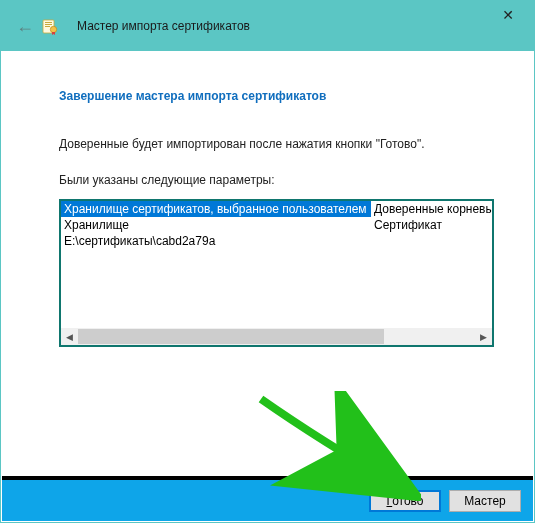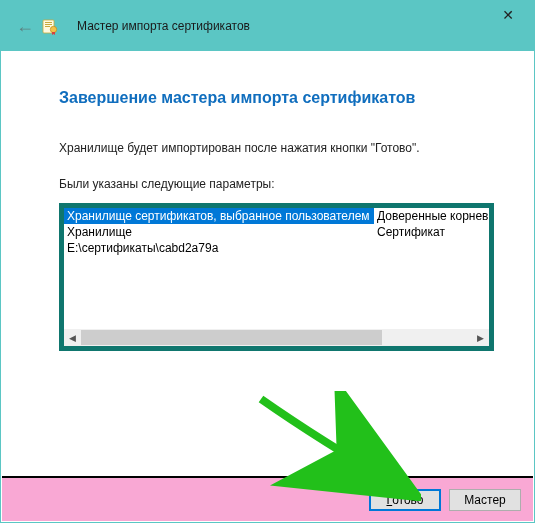"Завершение мастера импорта сертификатов" .heading { font-size: 16px -> 12px }
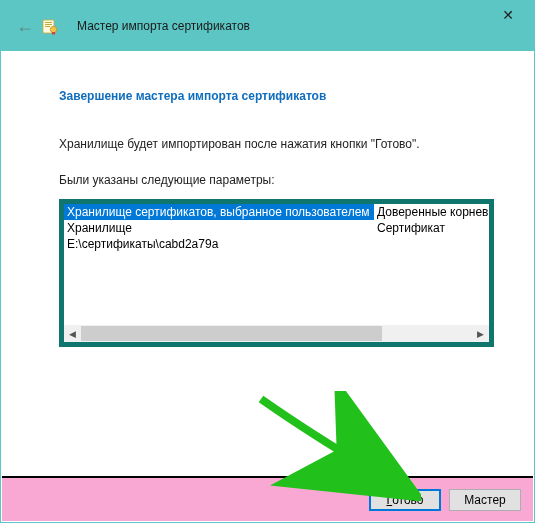"Хранилище будет импортирован после" div.msg { text: Хранилище -> Доверенные }
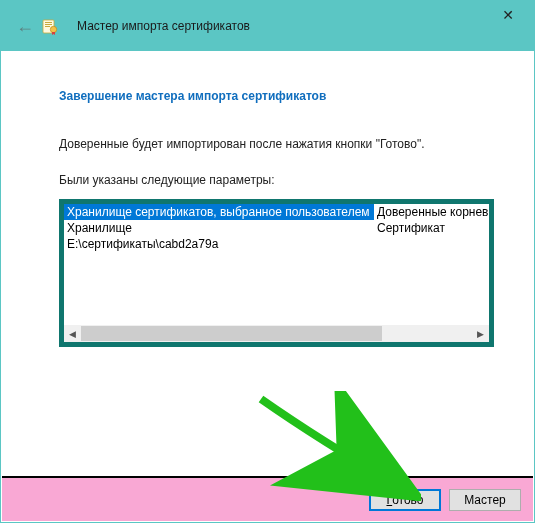"Хранилище сертификатов, выбранное" .listbox { border: 5px solid #0f766e -> 2px solid #0f766e }
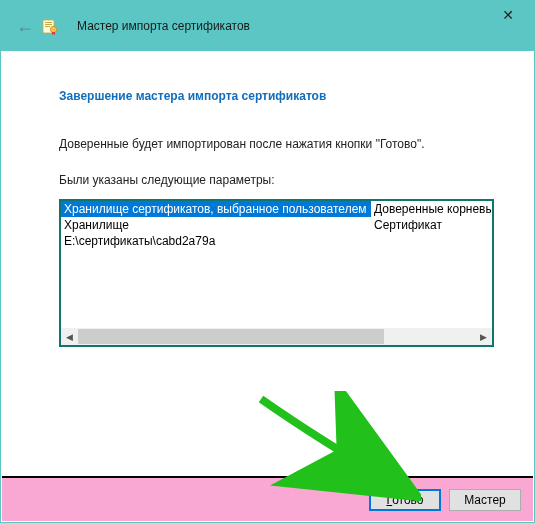"Готово" .footer { background: #f9a8d4 -> #0ea5e9; border-top: 2px solid #000000 -> 4px solid #000000 }
